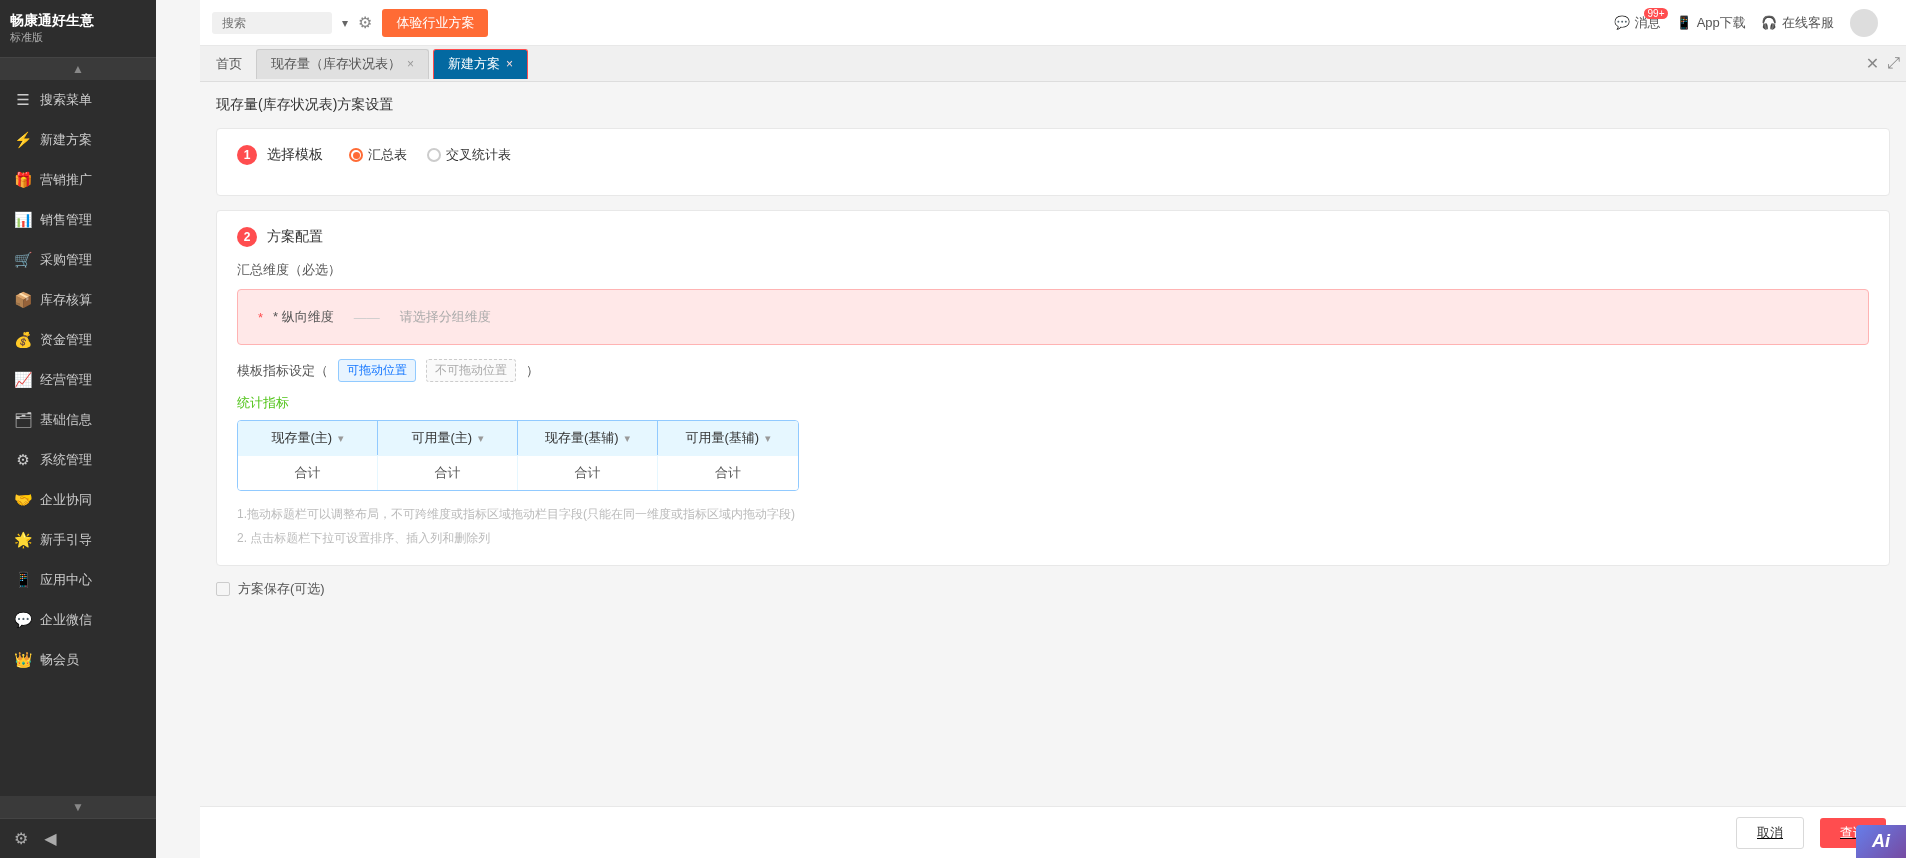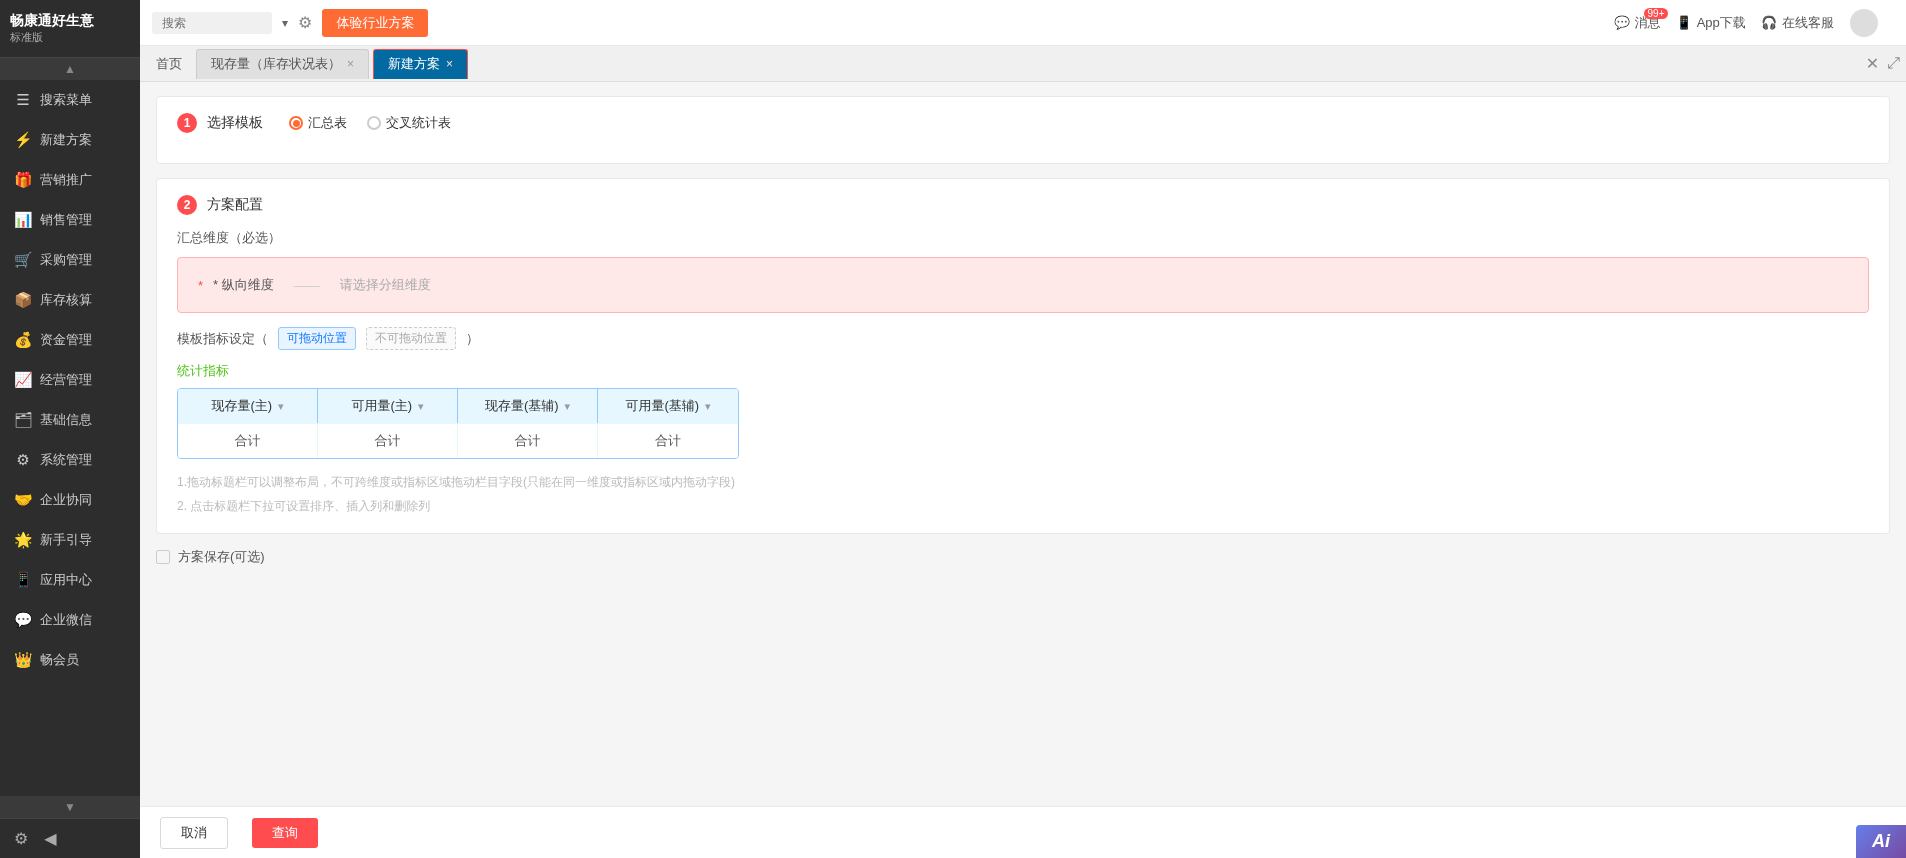"畅康通好生意" .sidebar { width: 140px -> 156px }
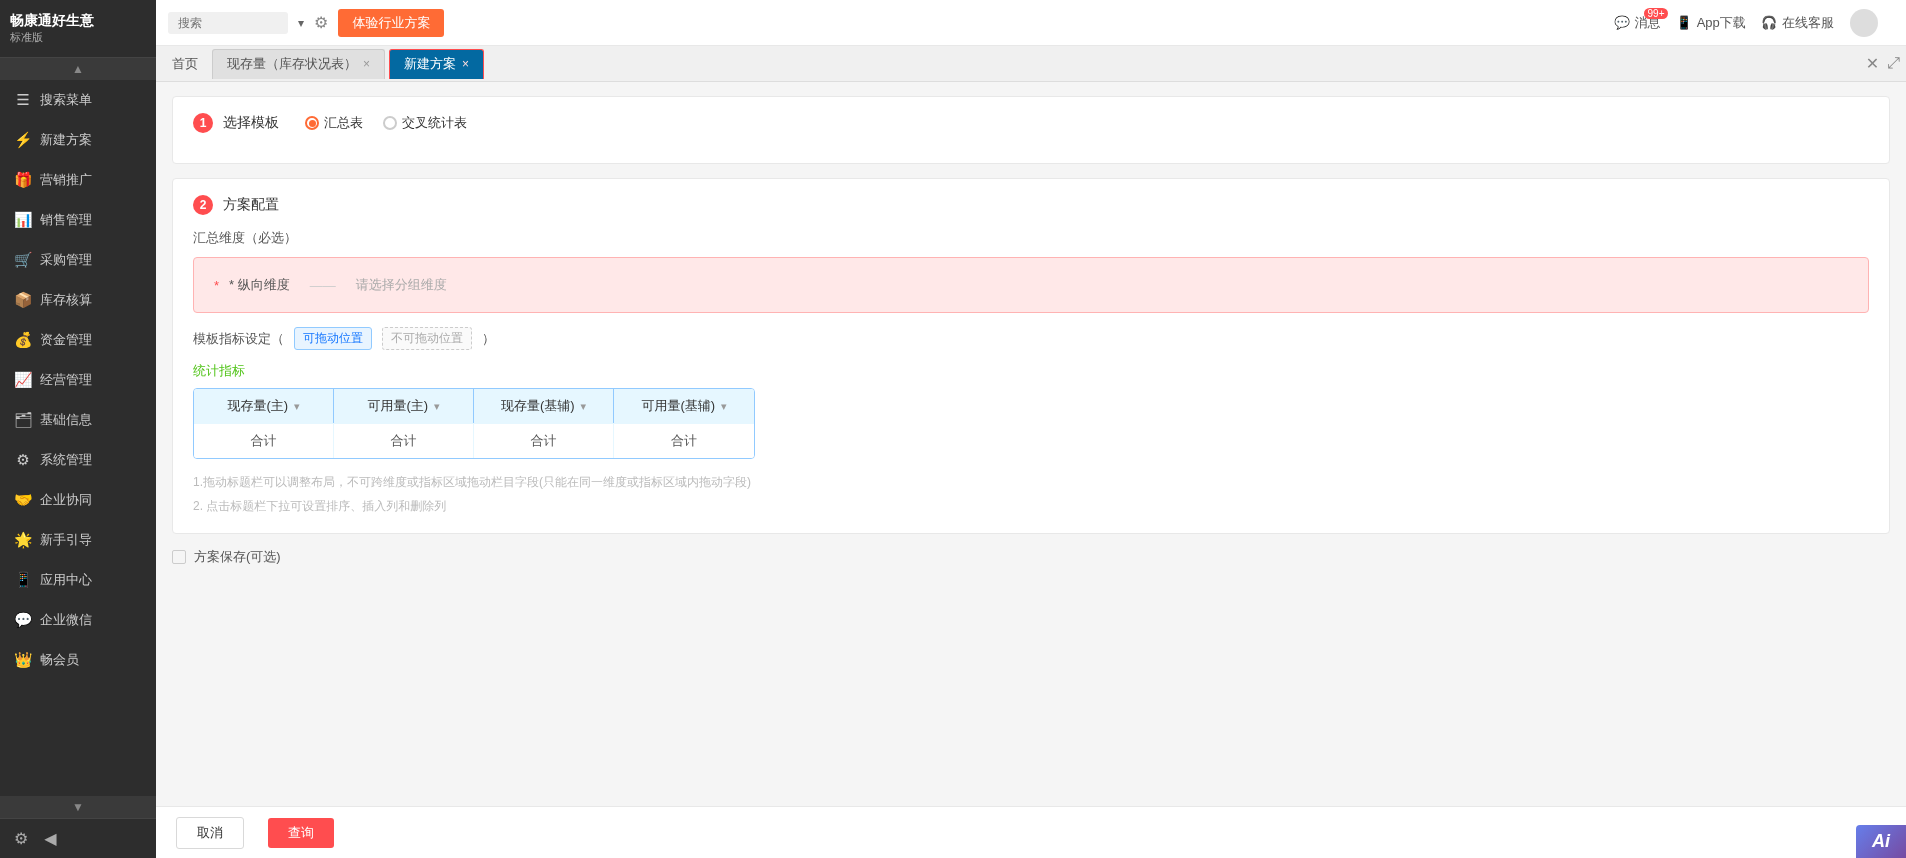"搜索" .main-area { padding-left: none -> 44px }
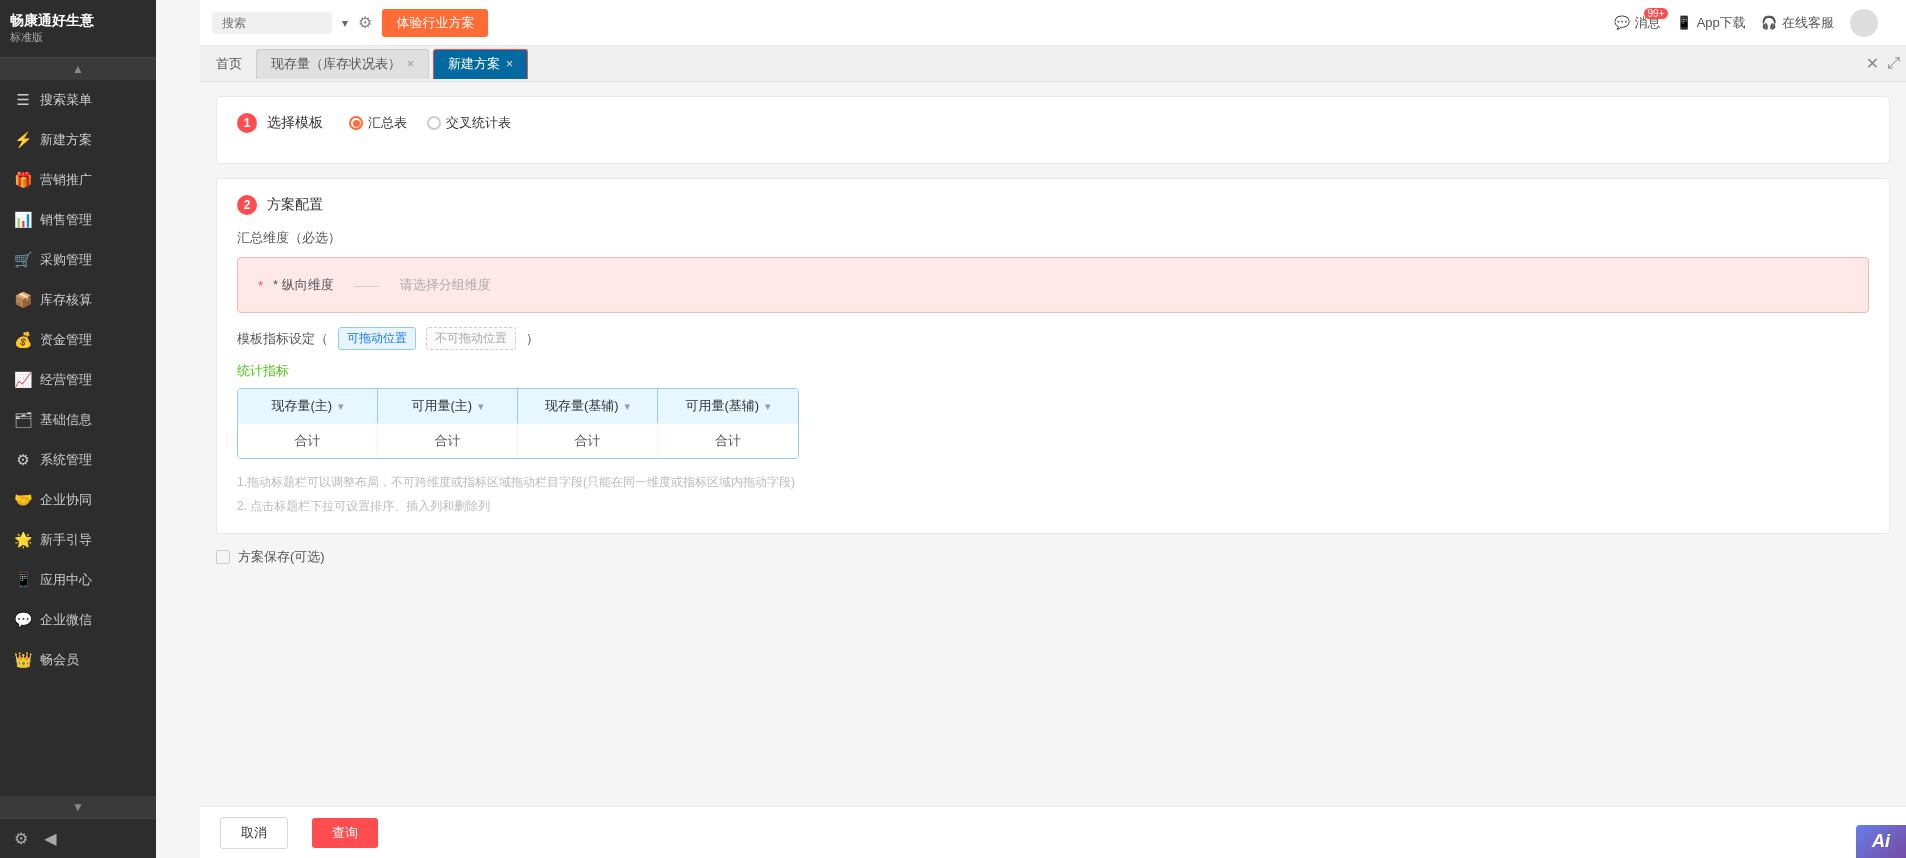"现存量(库存状况表)方案设置" div.page-title { html: none -> <div>现存量(库存状况表)方案设置</div> }
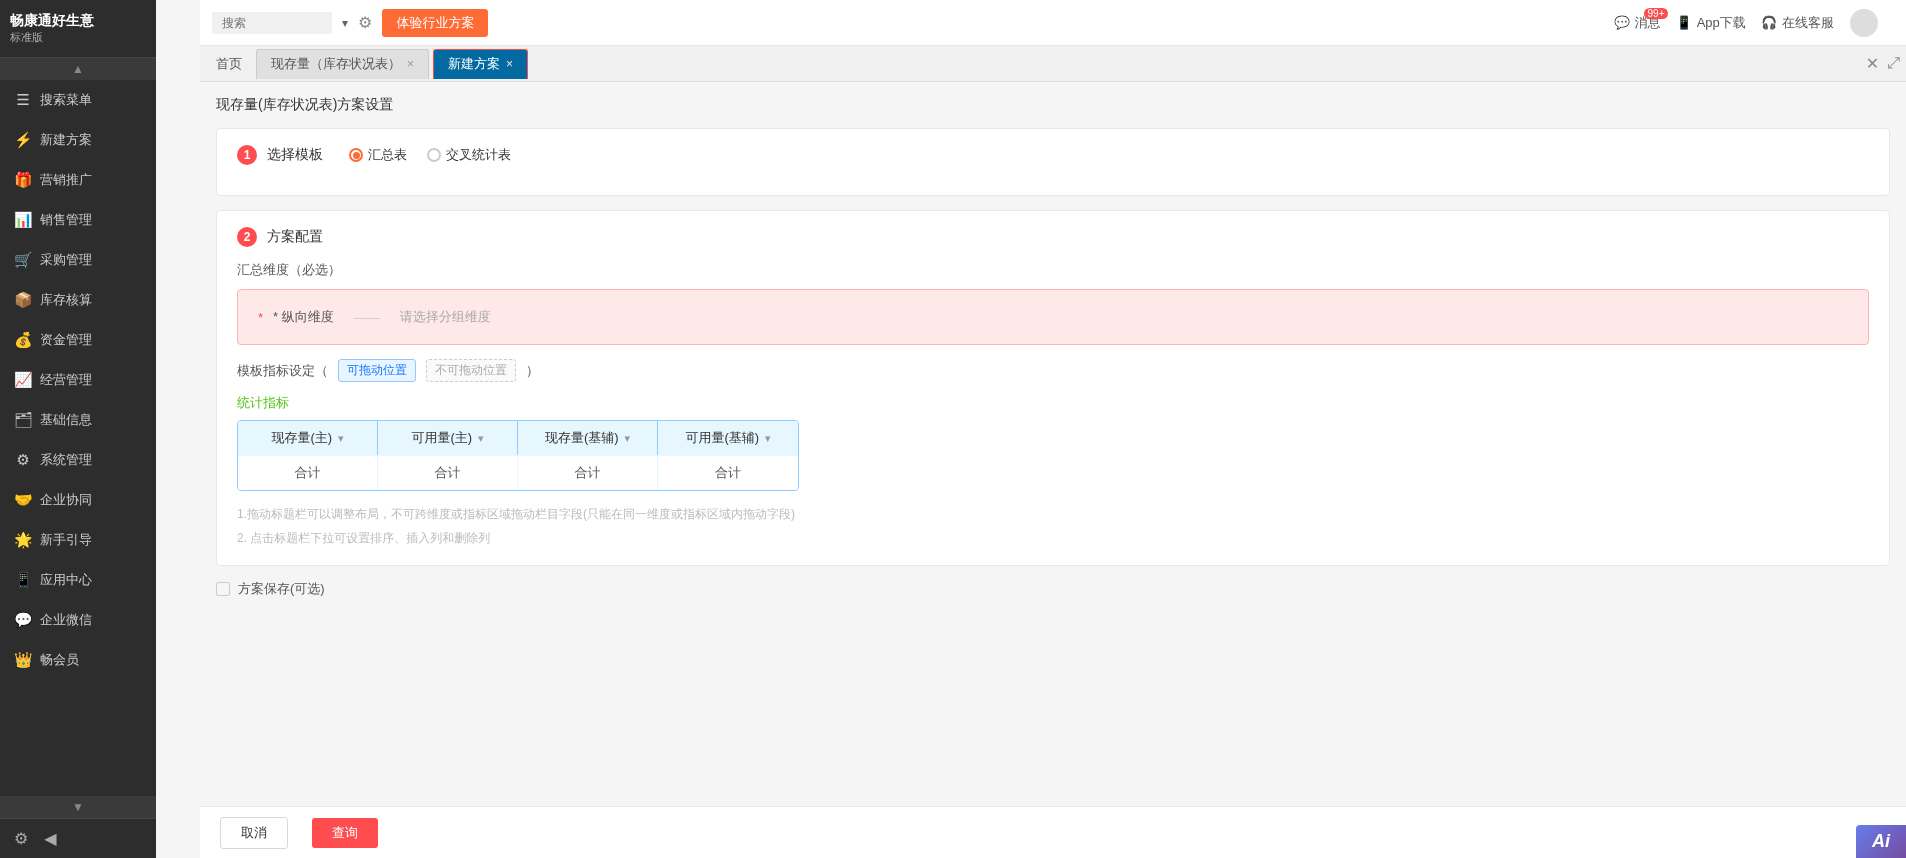"取消" .footer-bar { gap: 24px -> 16px; justify-content: none -> flex-end; text-decoration: none -> underline }
